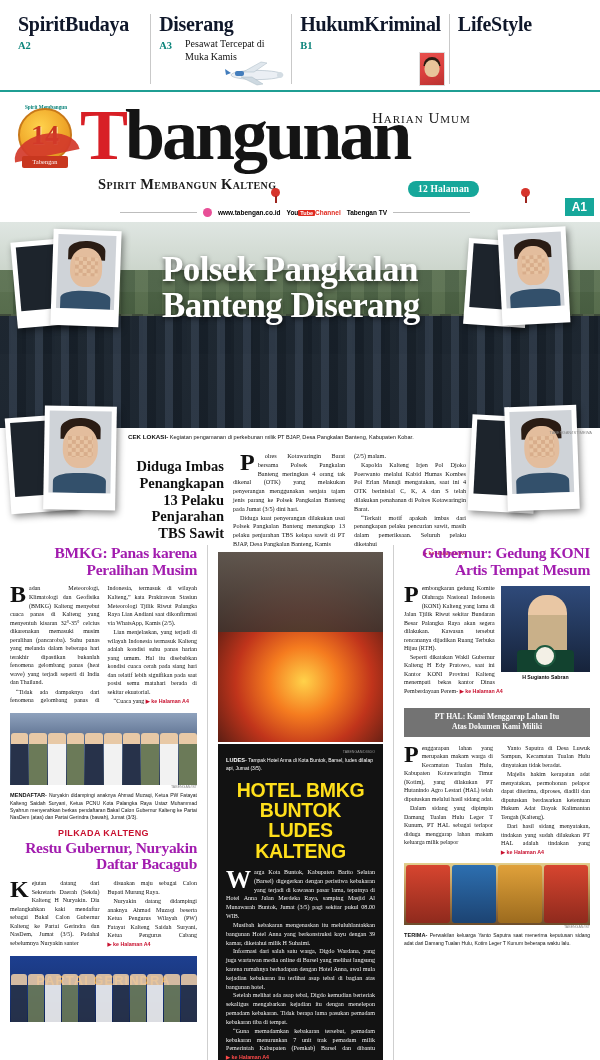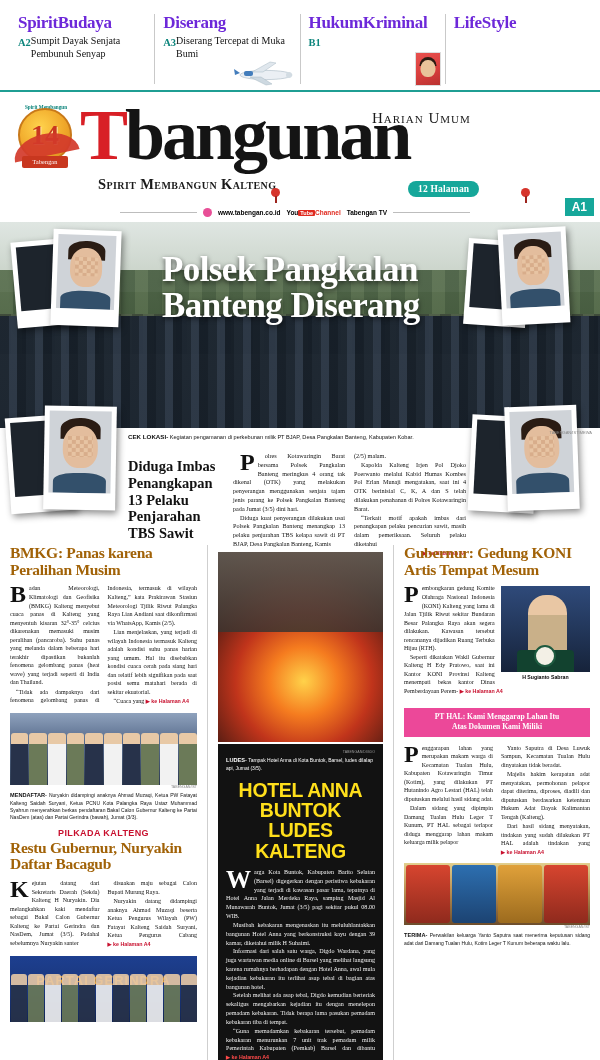"SpiritBudaya" .teaser-title { color: #6d28d9 -> #0f172a; font-size: 17px -> 20px }
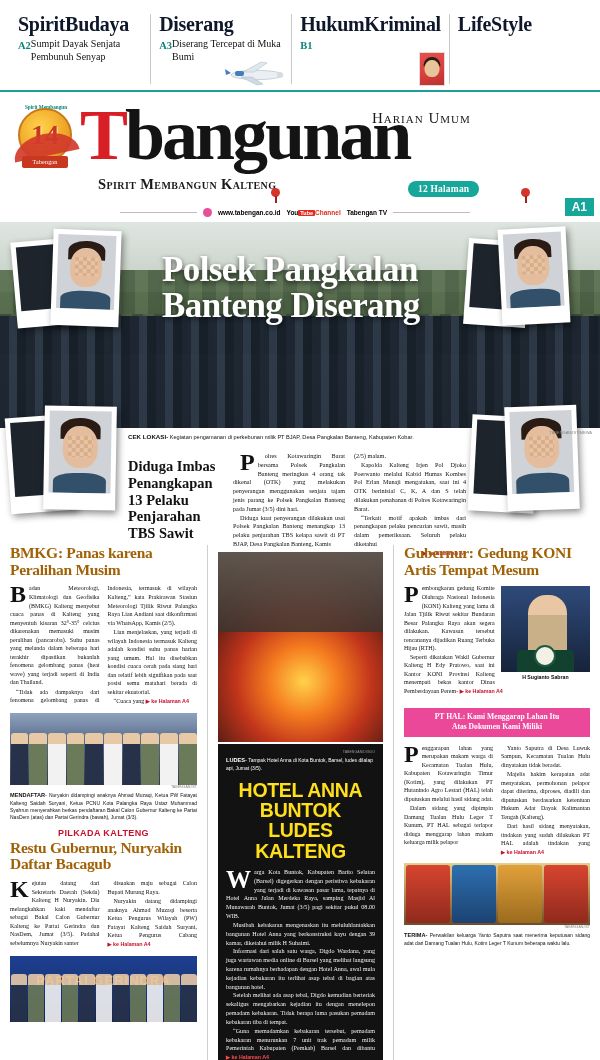"A2" .teaser-body { gap: 0 -> 13px }
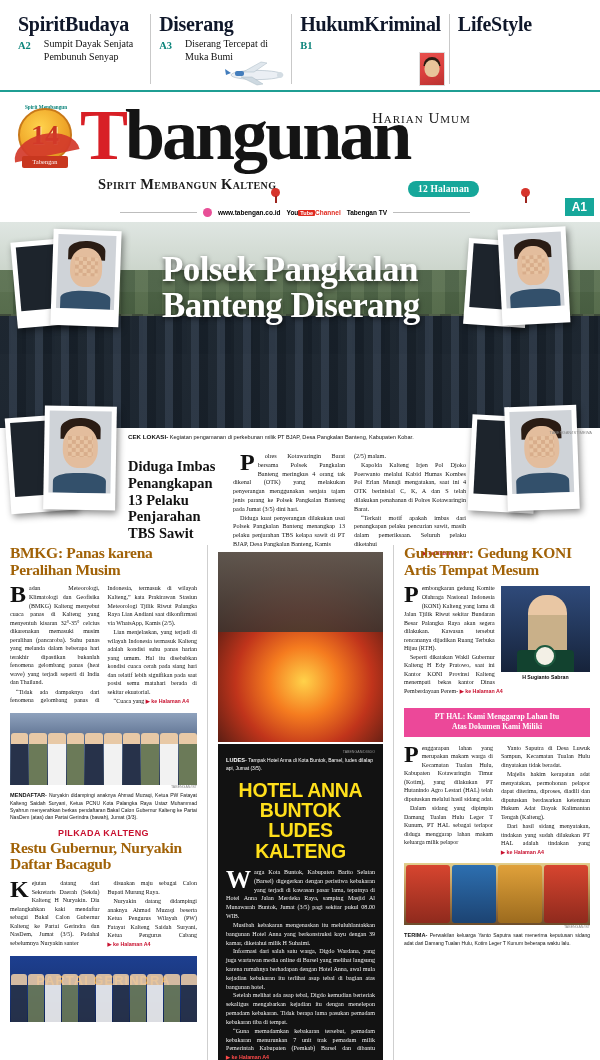"Sumpit Dayak Senjata Pembunuh Senyap" div.teaser-text { html: <div>Sumpit Dayak Senjata Pembunuh Senyap</div> -> none }
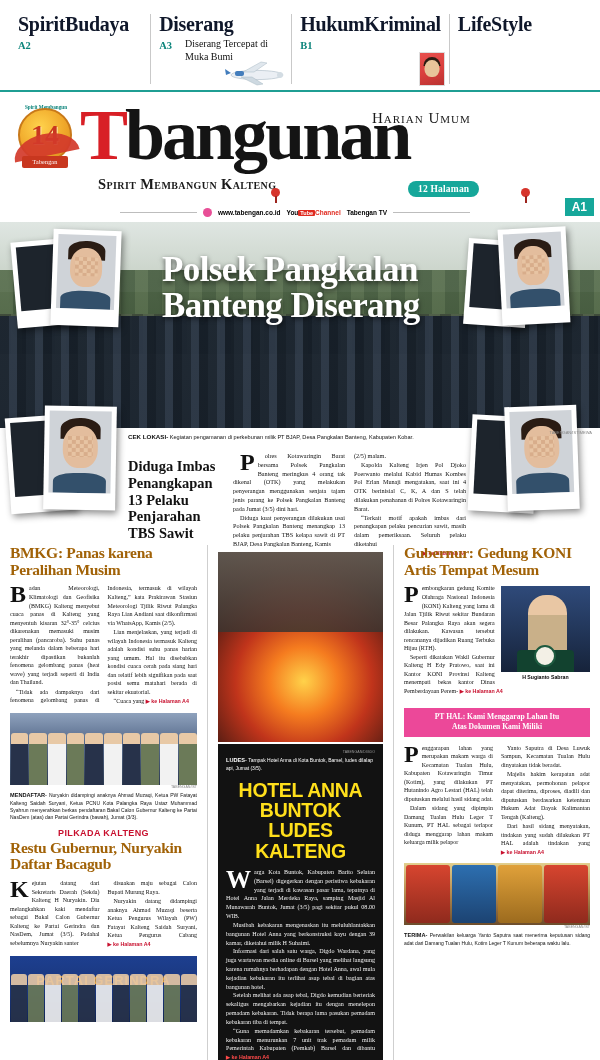"Diserang Tercepat di Muka Bumi" div.teaser-text { text: Diserang Tercepat di Muka Bumi -> Pesawat Tercepat di Muka Kamis }
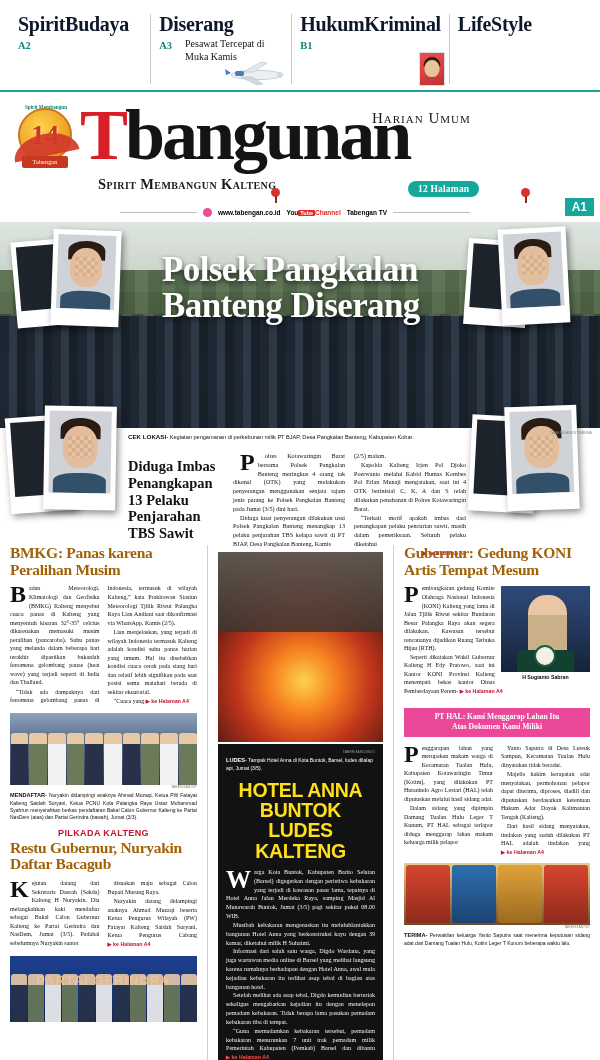"Diduga Imbas Penangkapan 13 Pelaku" .lead-kicker { text-align: none -> right }
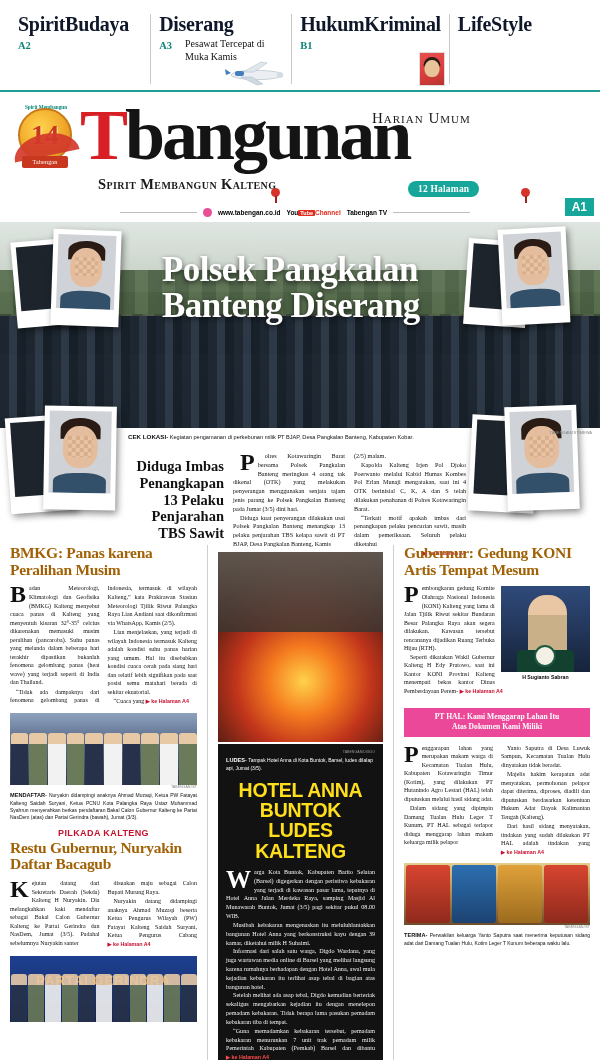"BMKG: Panas karena Peralihan Musim" .art-title { color: #a16207 -> #a21caf; text-align: left -> right }
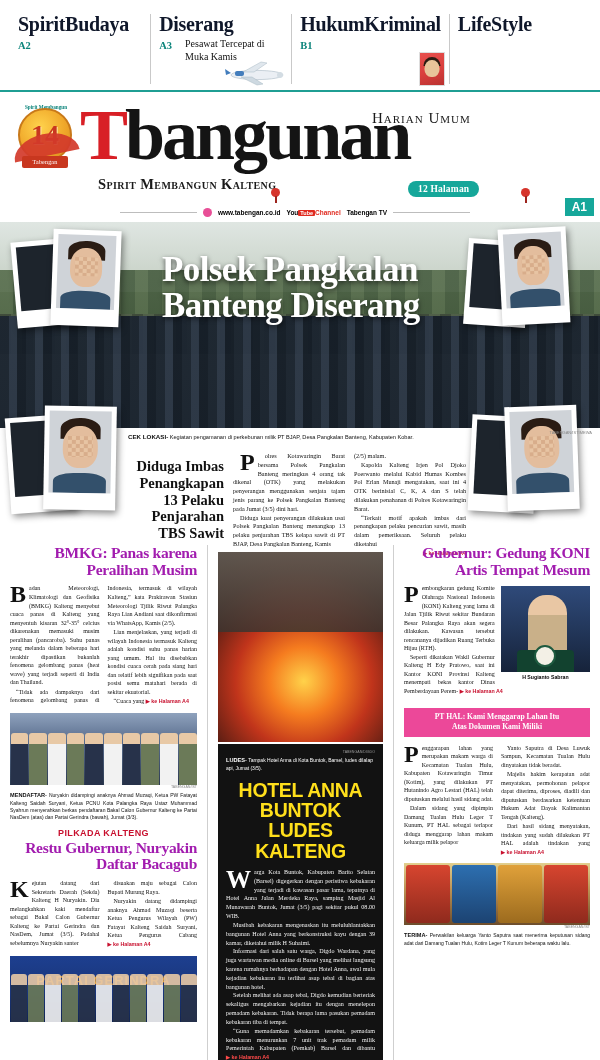"PT HAL: Kami Menggarap Lahan" .redbar { background: #ec4899 -> #737373 }
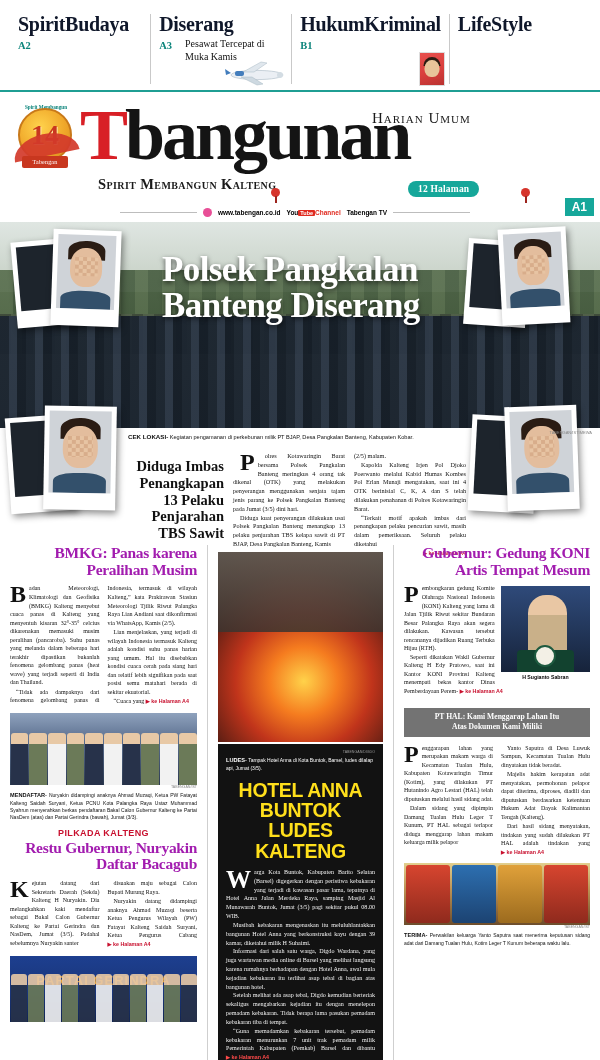"HOTEL ANNA" div { text: ANNA -> BMKG }
